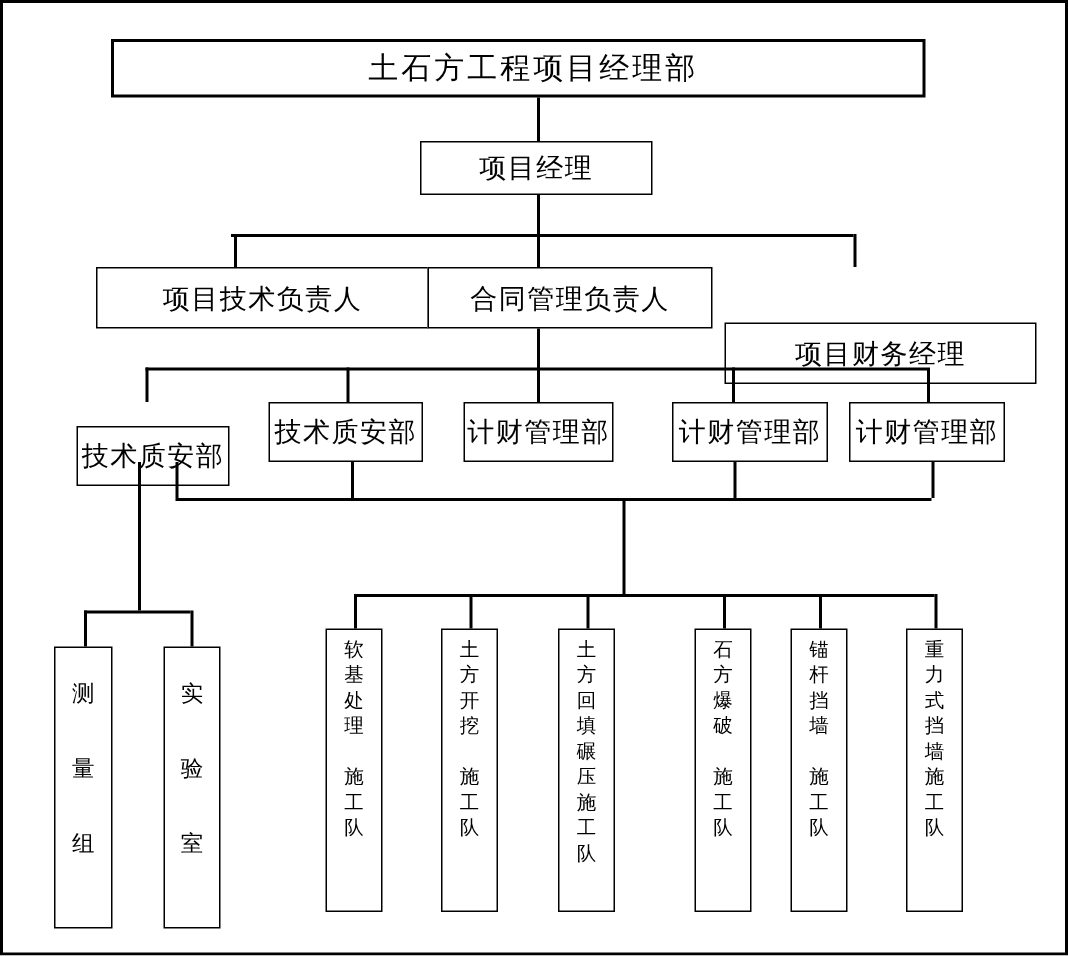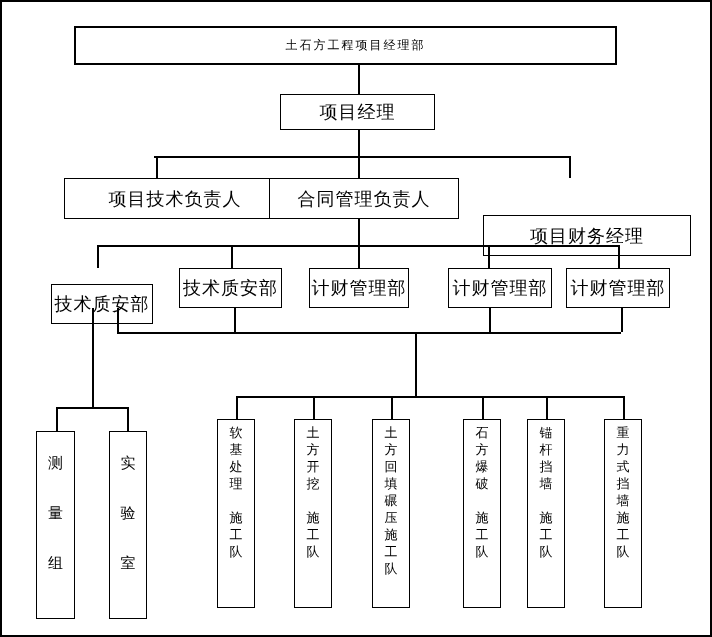"土石方工程项目经理部" .box.l1 { font-size: 12px -> 20px }
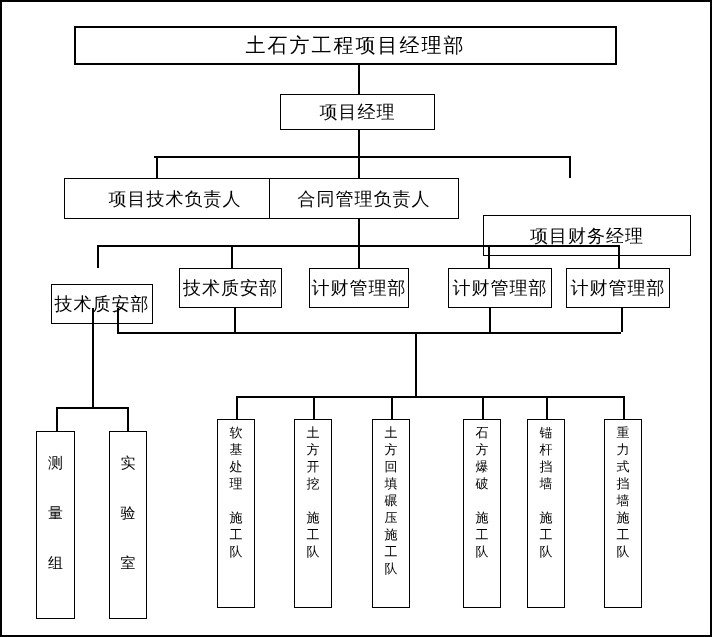"合同管理负责人" div.box { left: 267px -> 283px }
